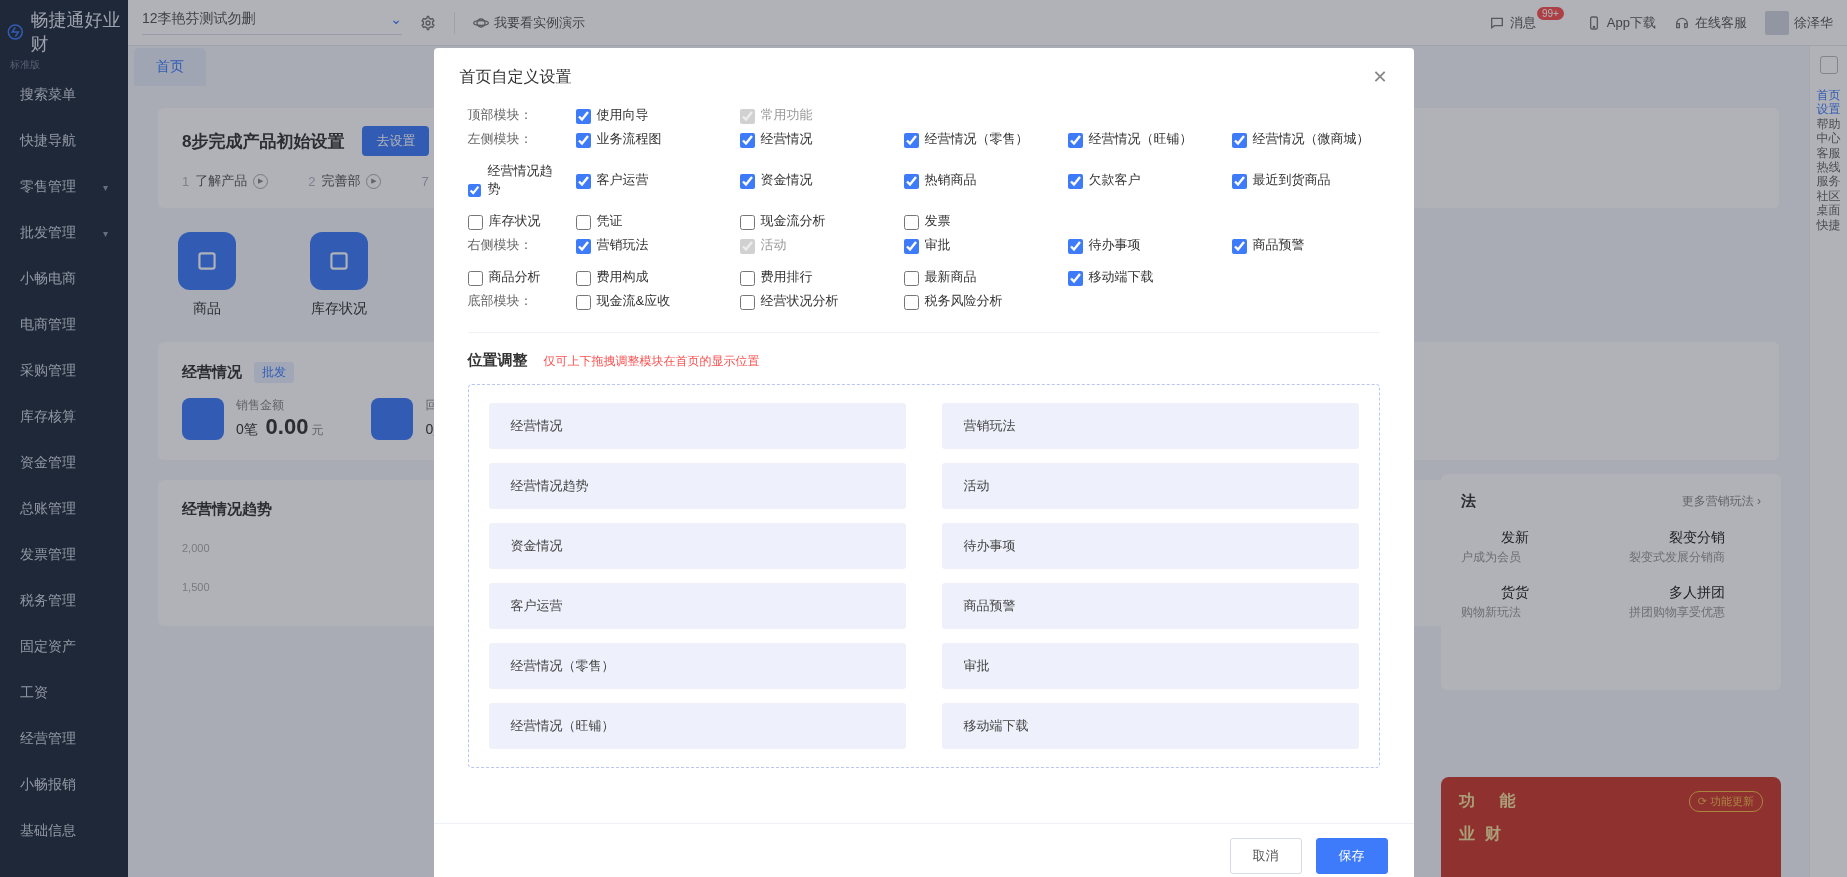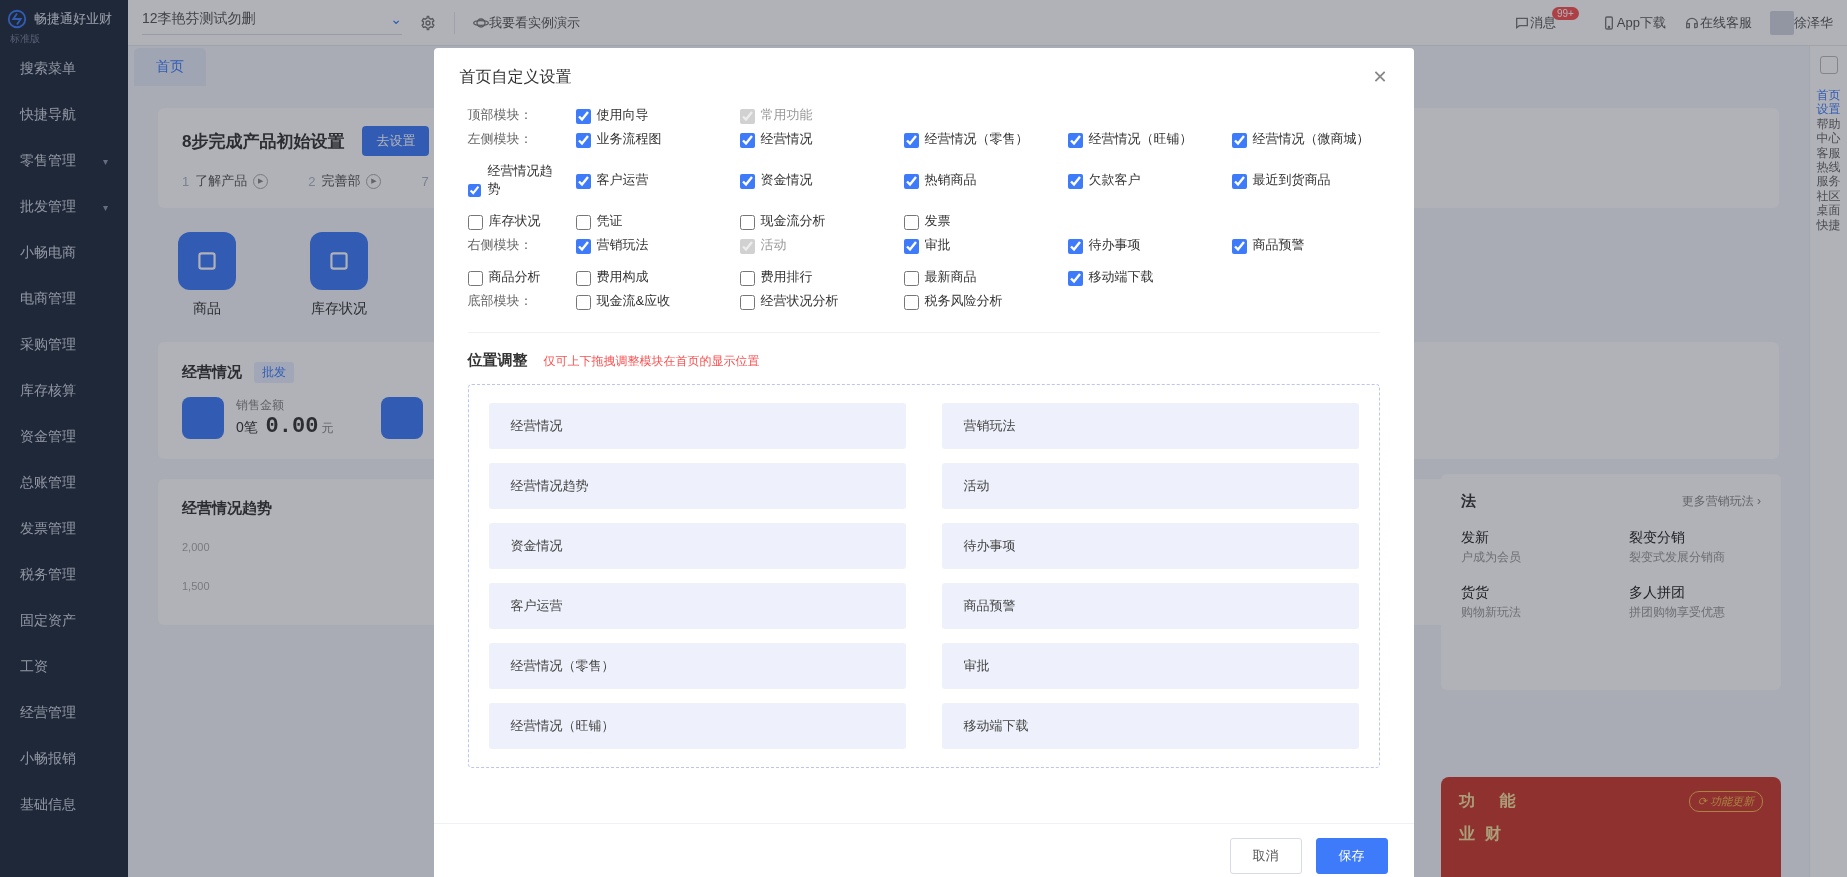"畅捷通好业财" .logo-txt { font-size: 13px -> 18px }
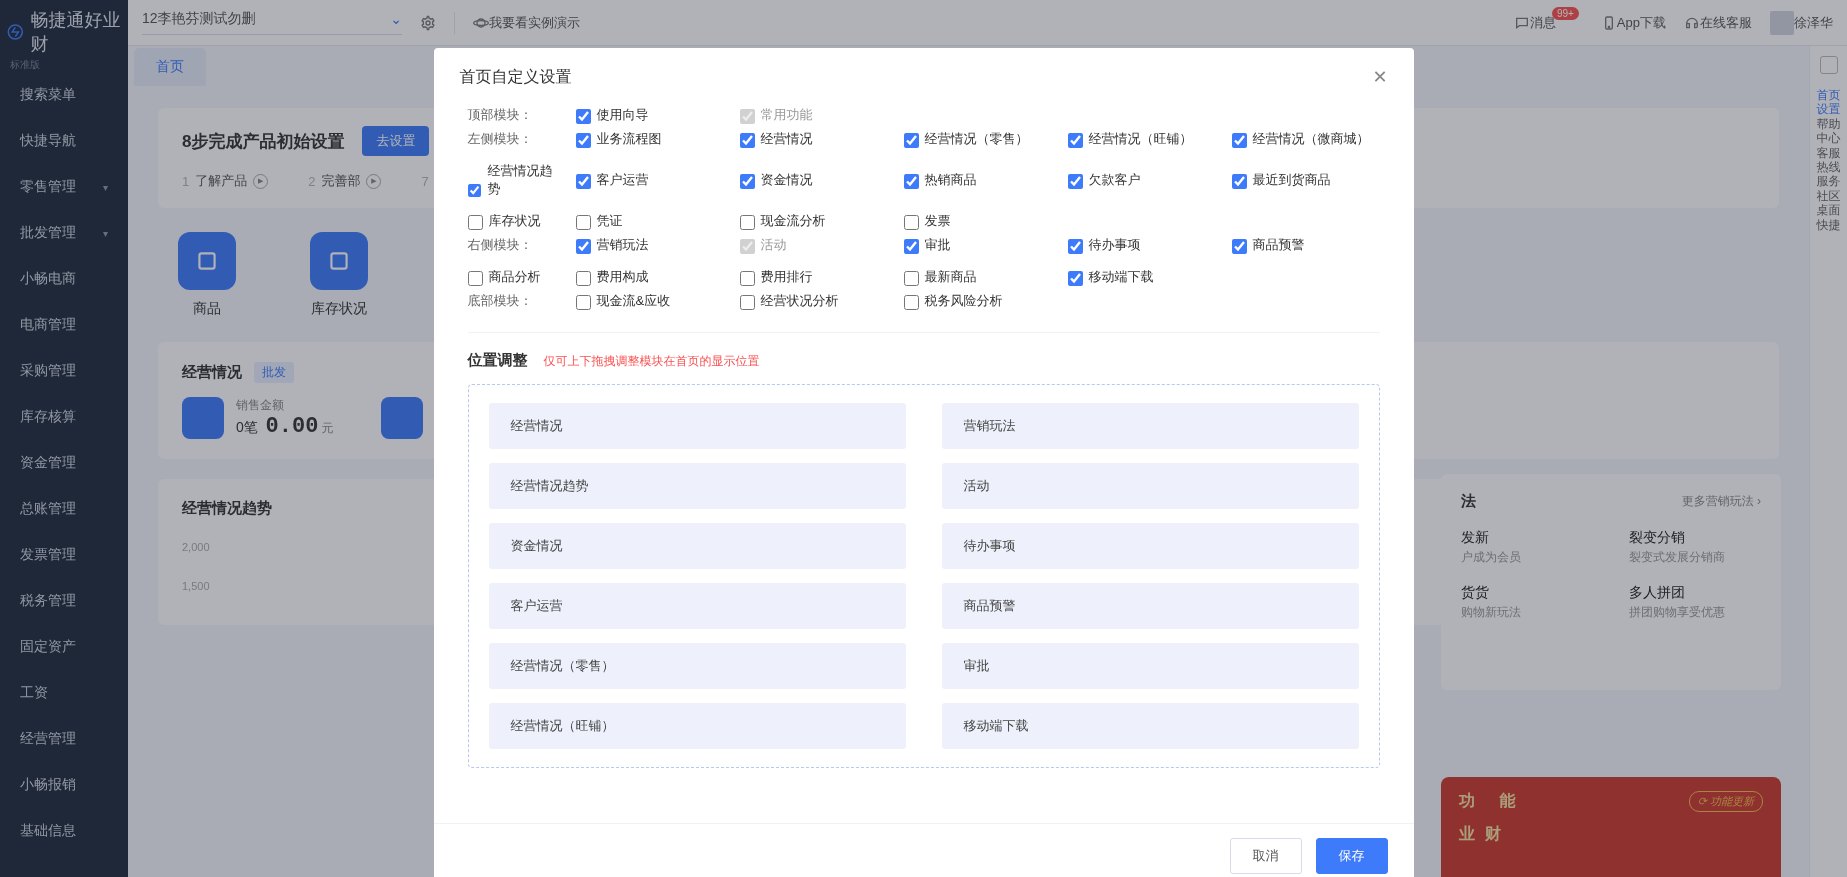"我要看实例演示" .tb-item { gap: none -> 5px }
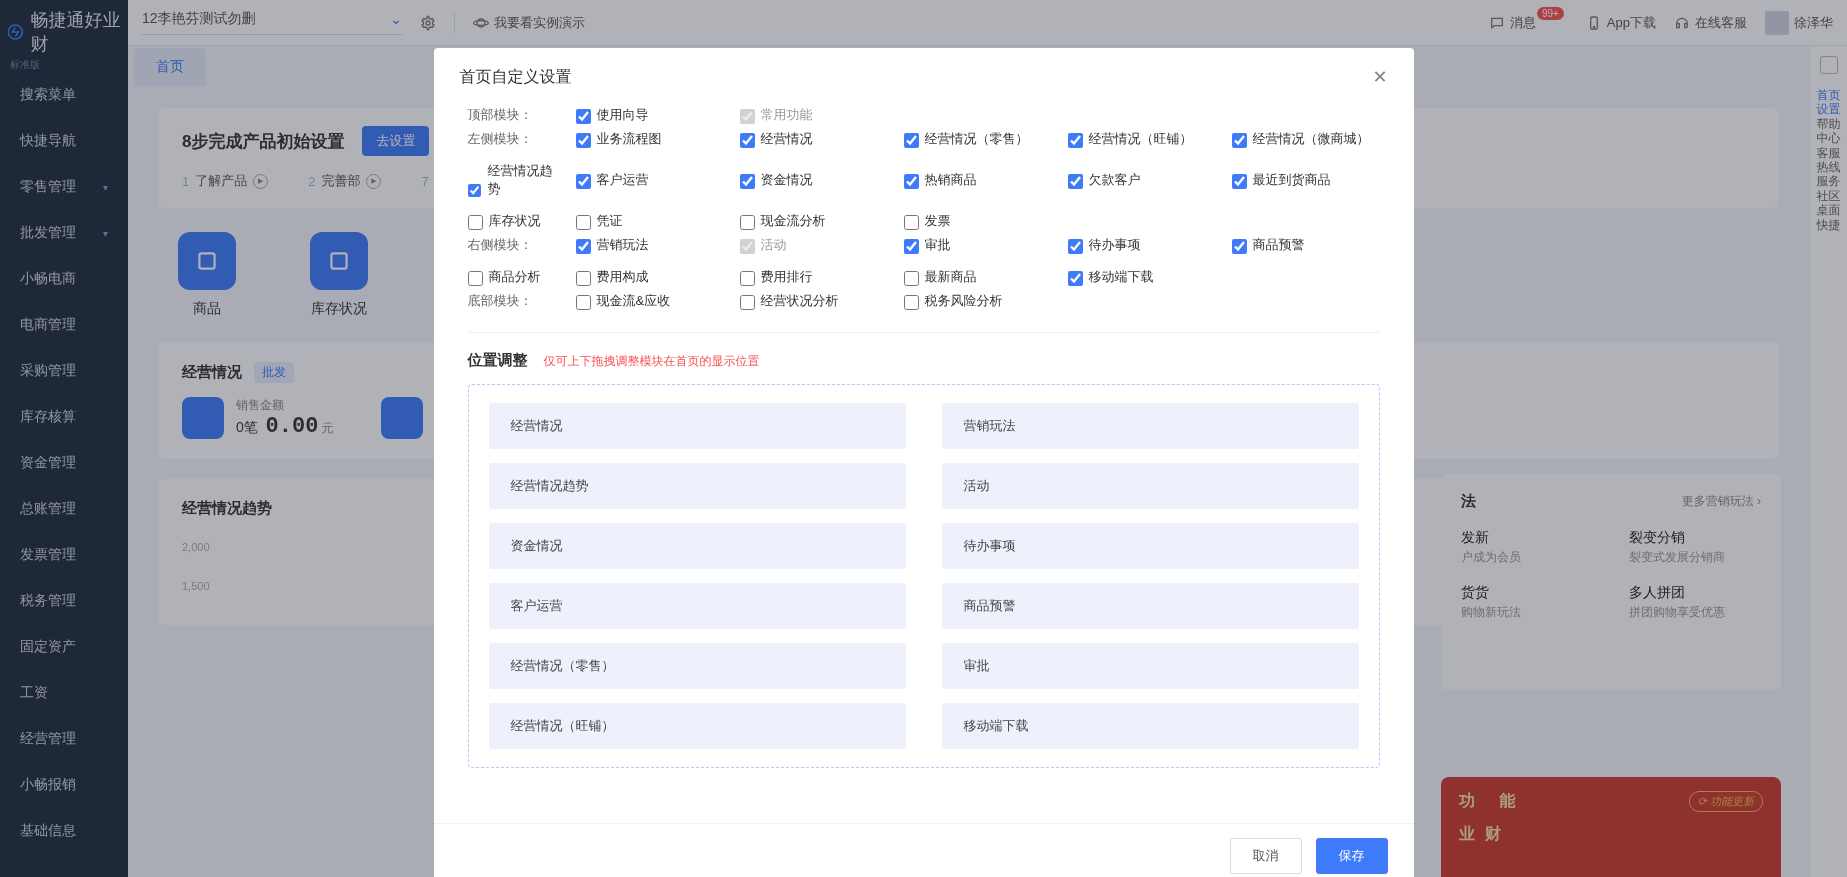"0.00" .metric-txt .bignum { font-family: Liberation Mono, monospace -> none }
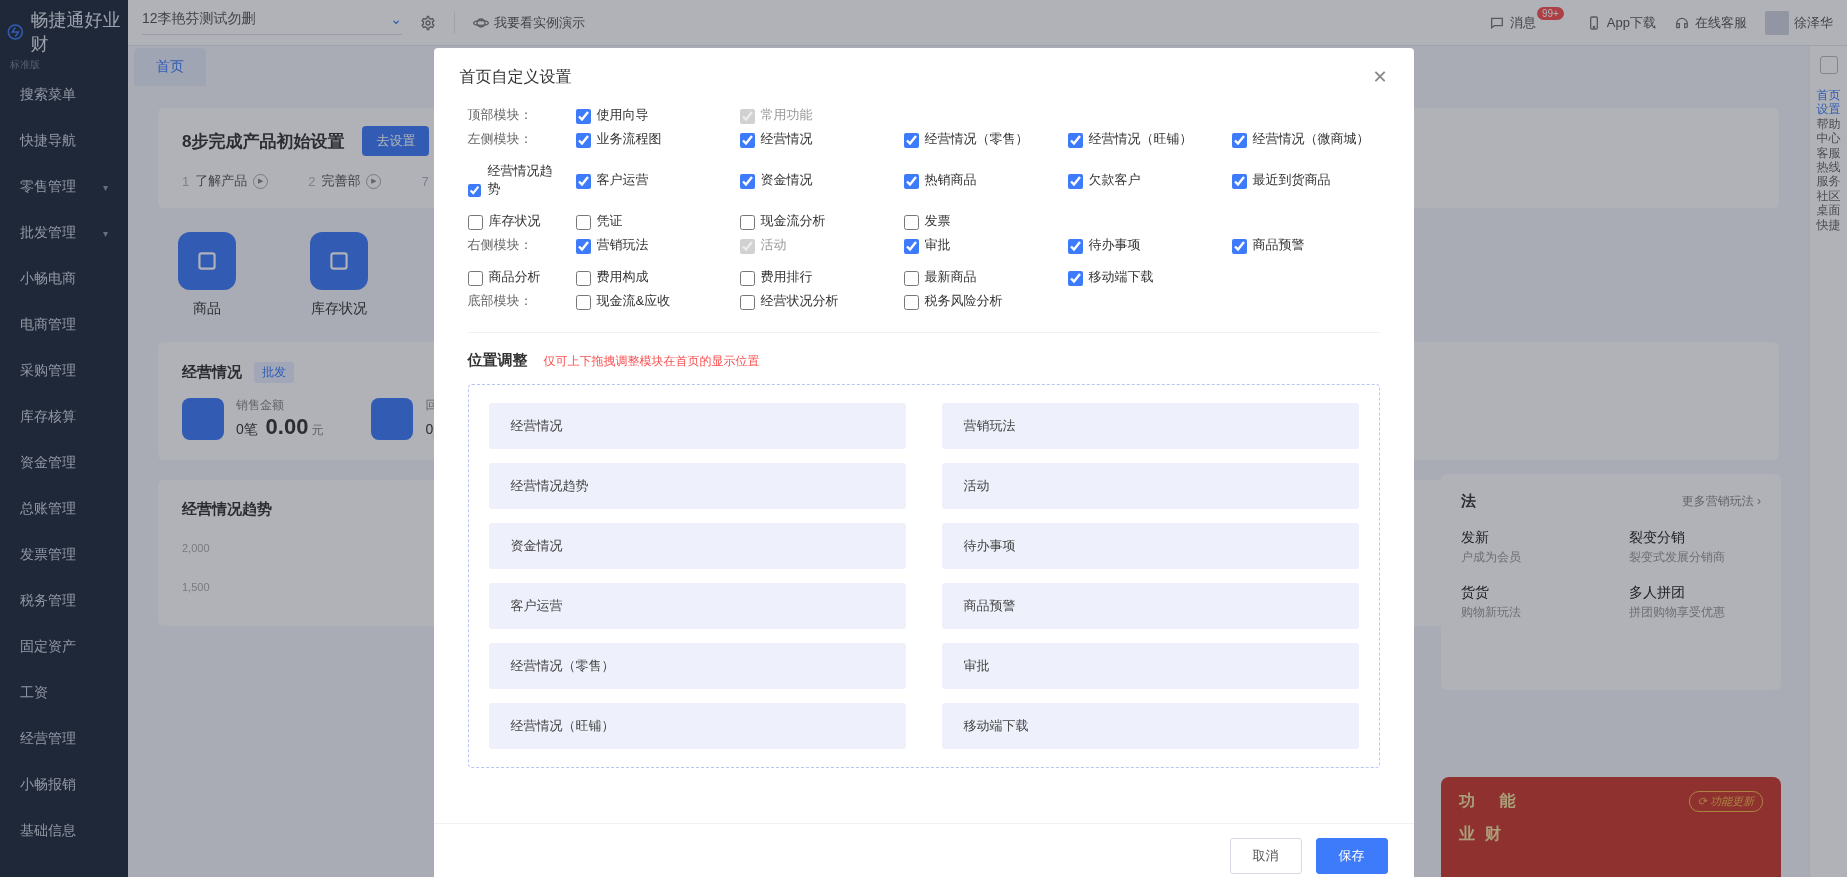"发新" .mk-item .t { margin-left: none -> 40px }
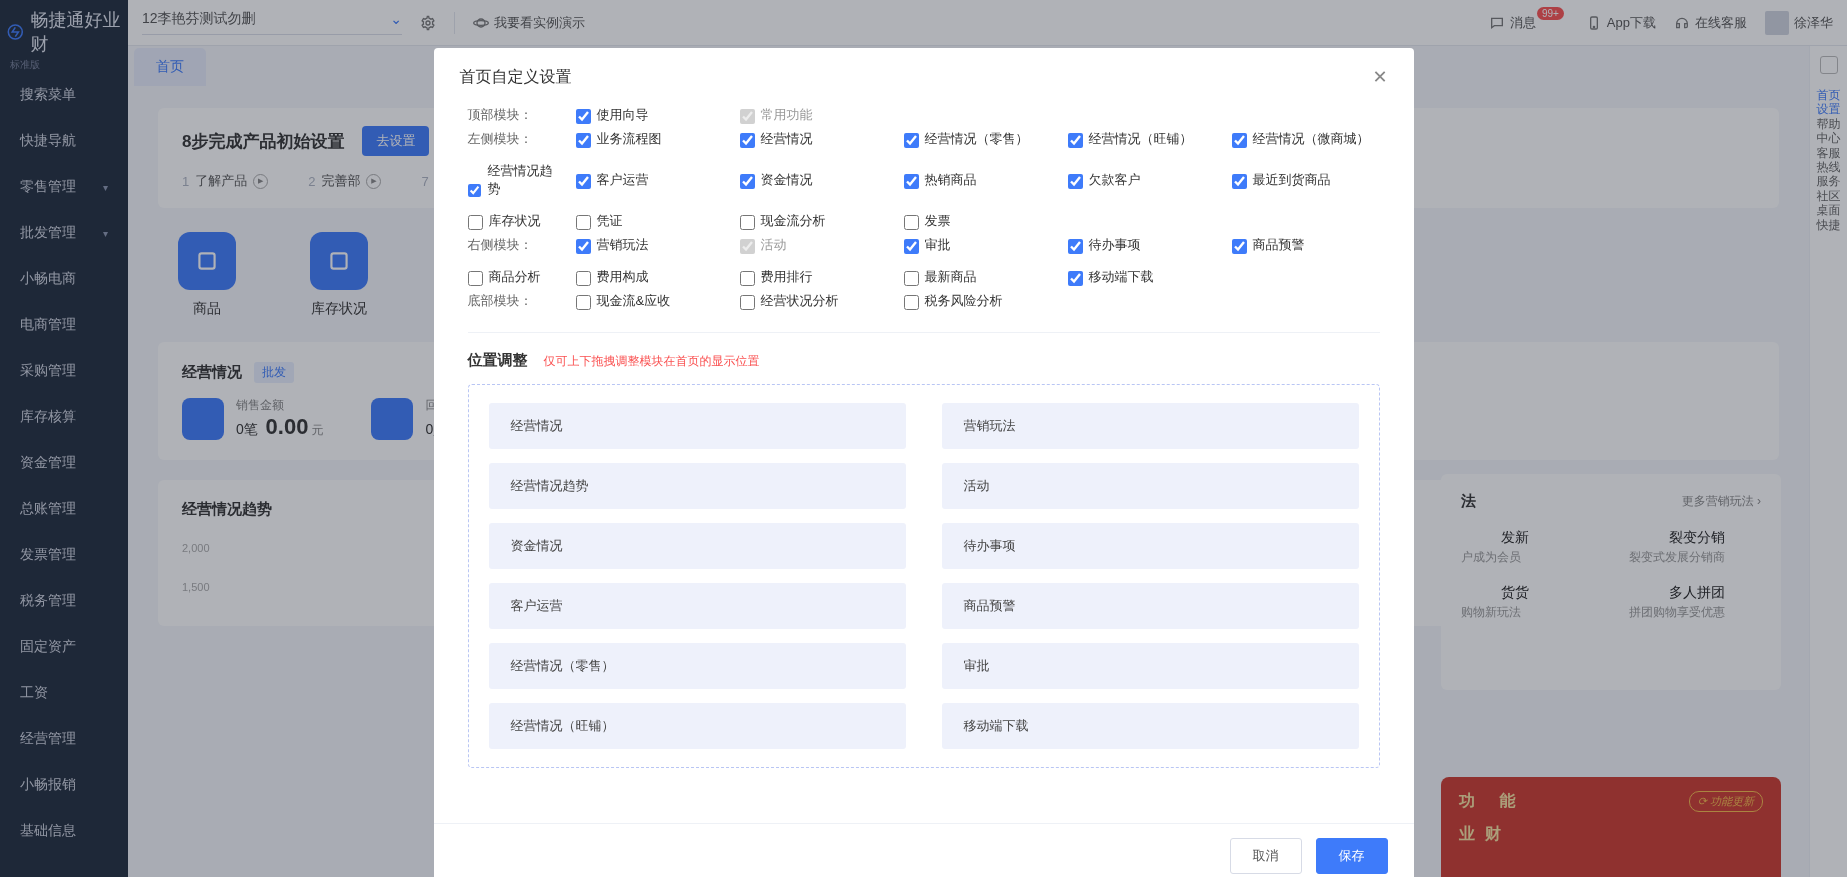"⟳ 功能更新" .promo .pill { font-style: italic -> none }
